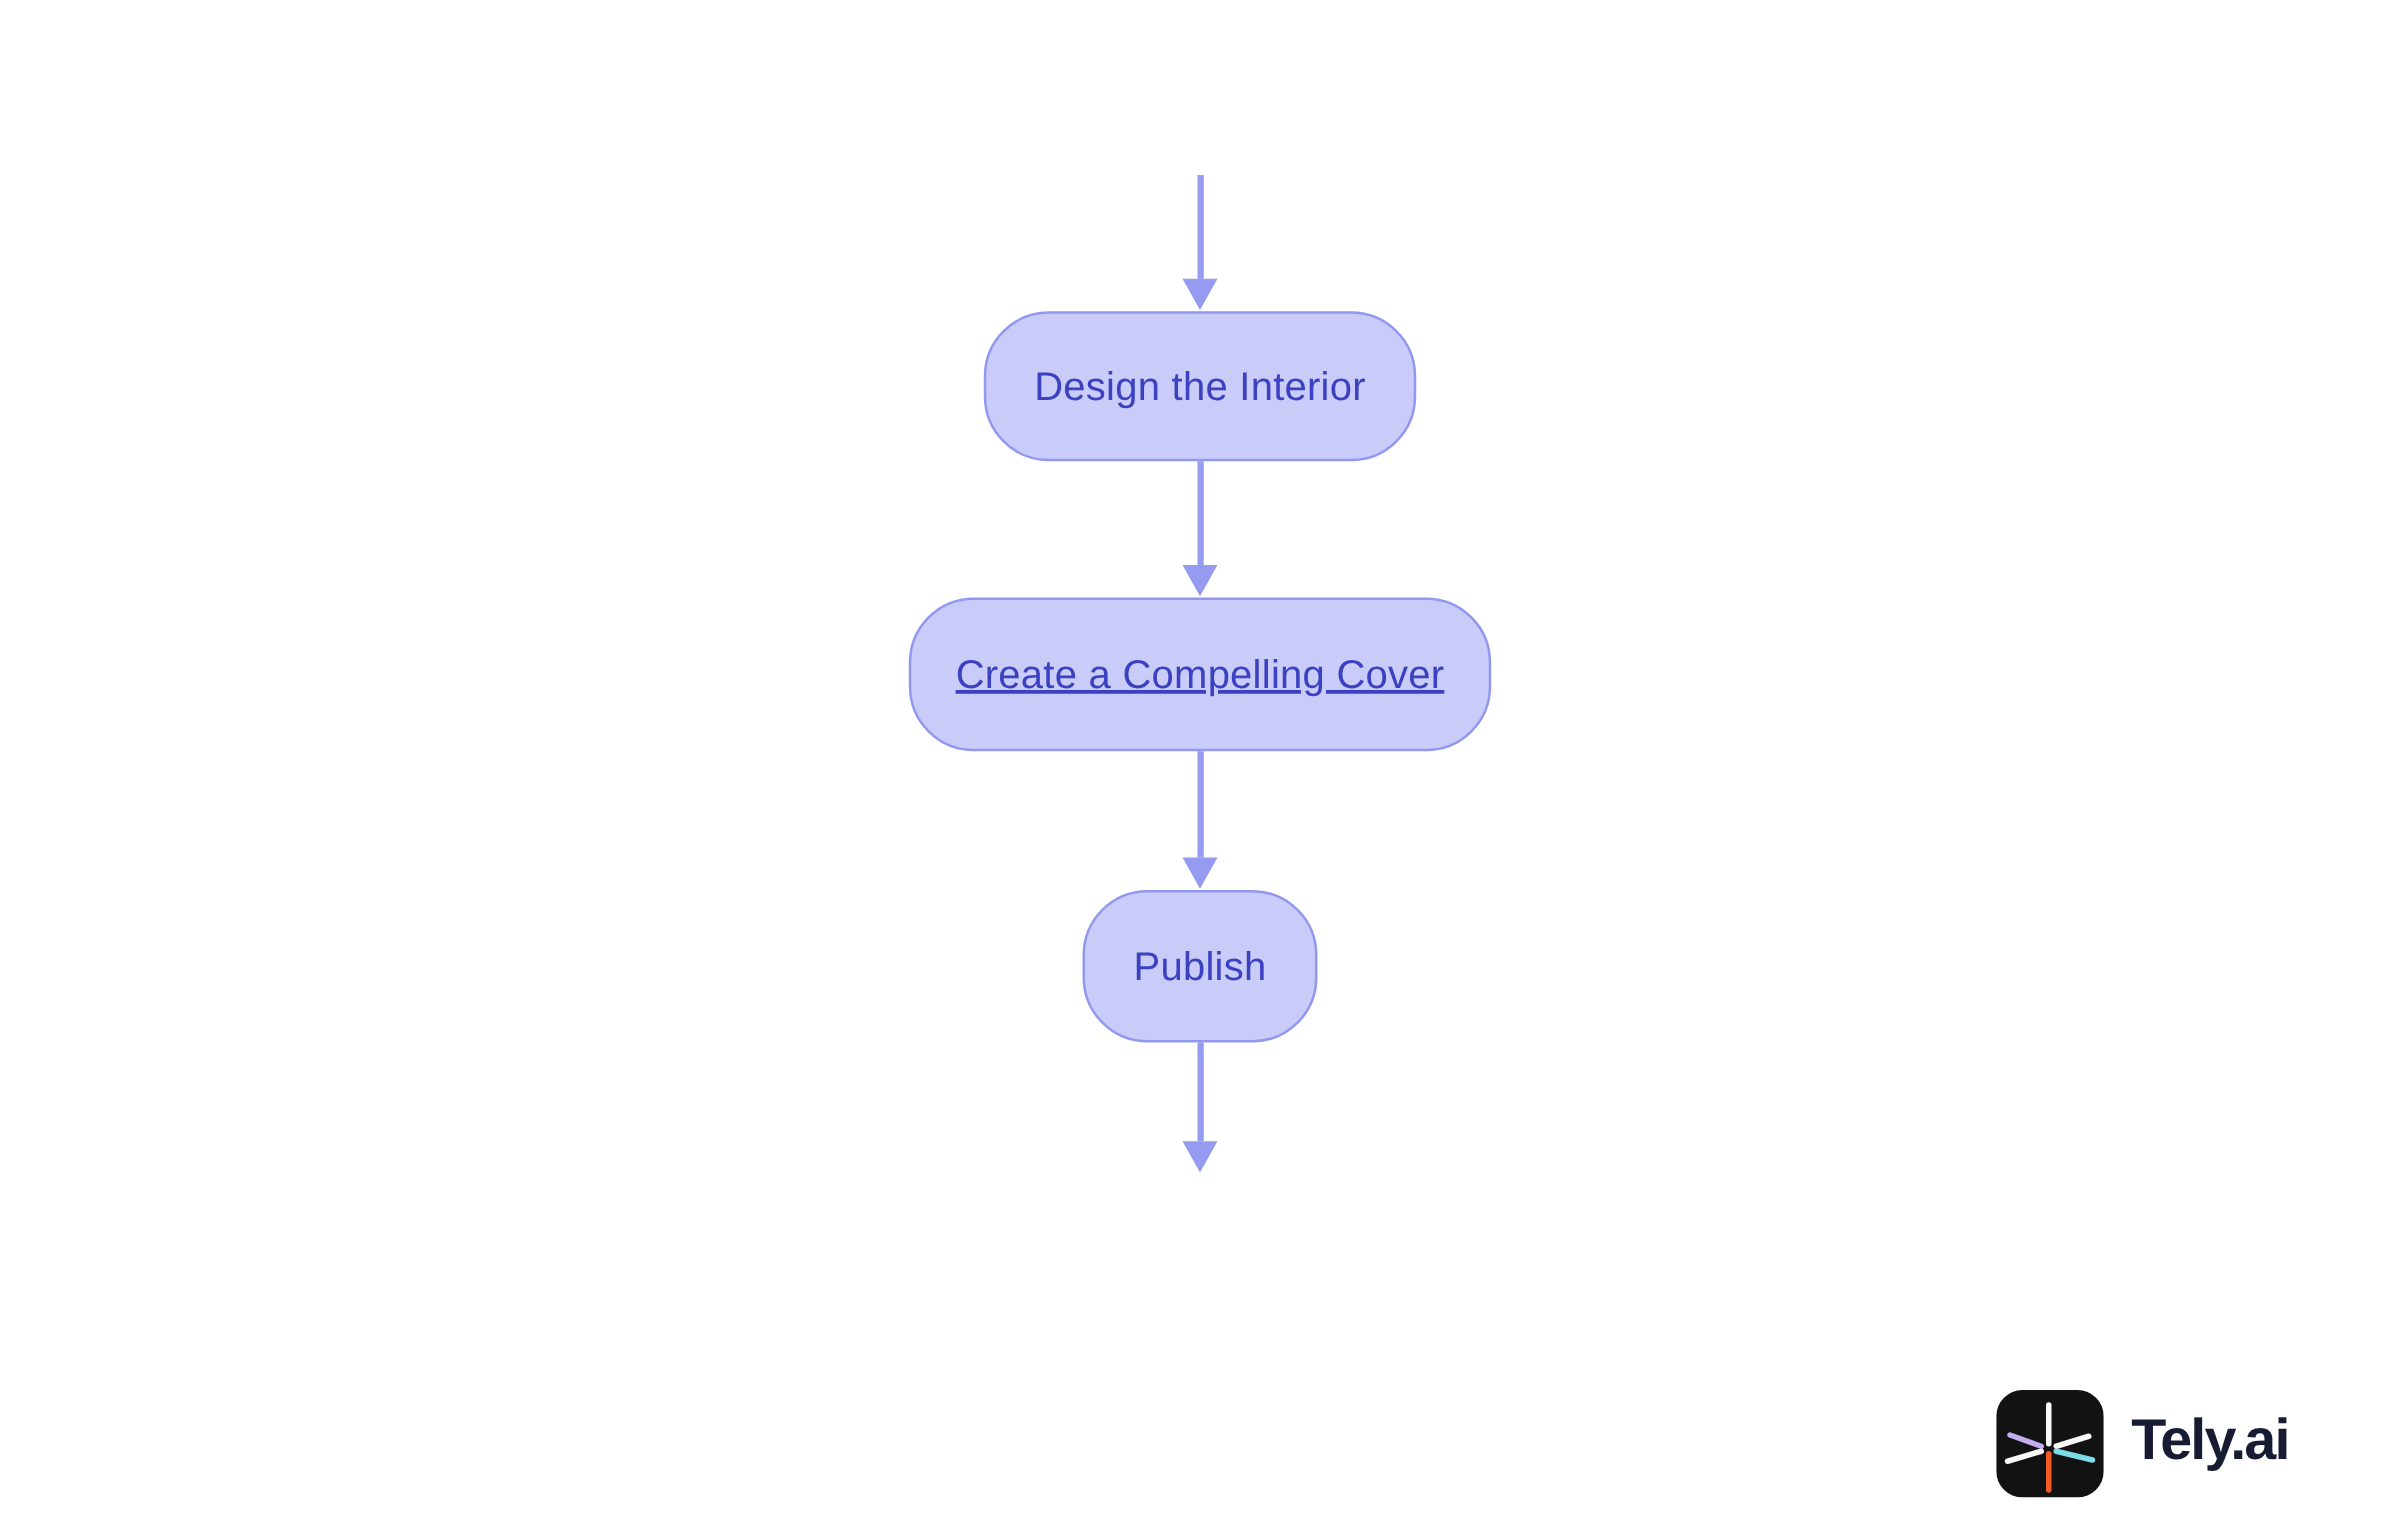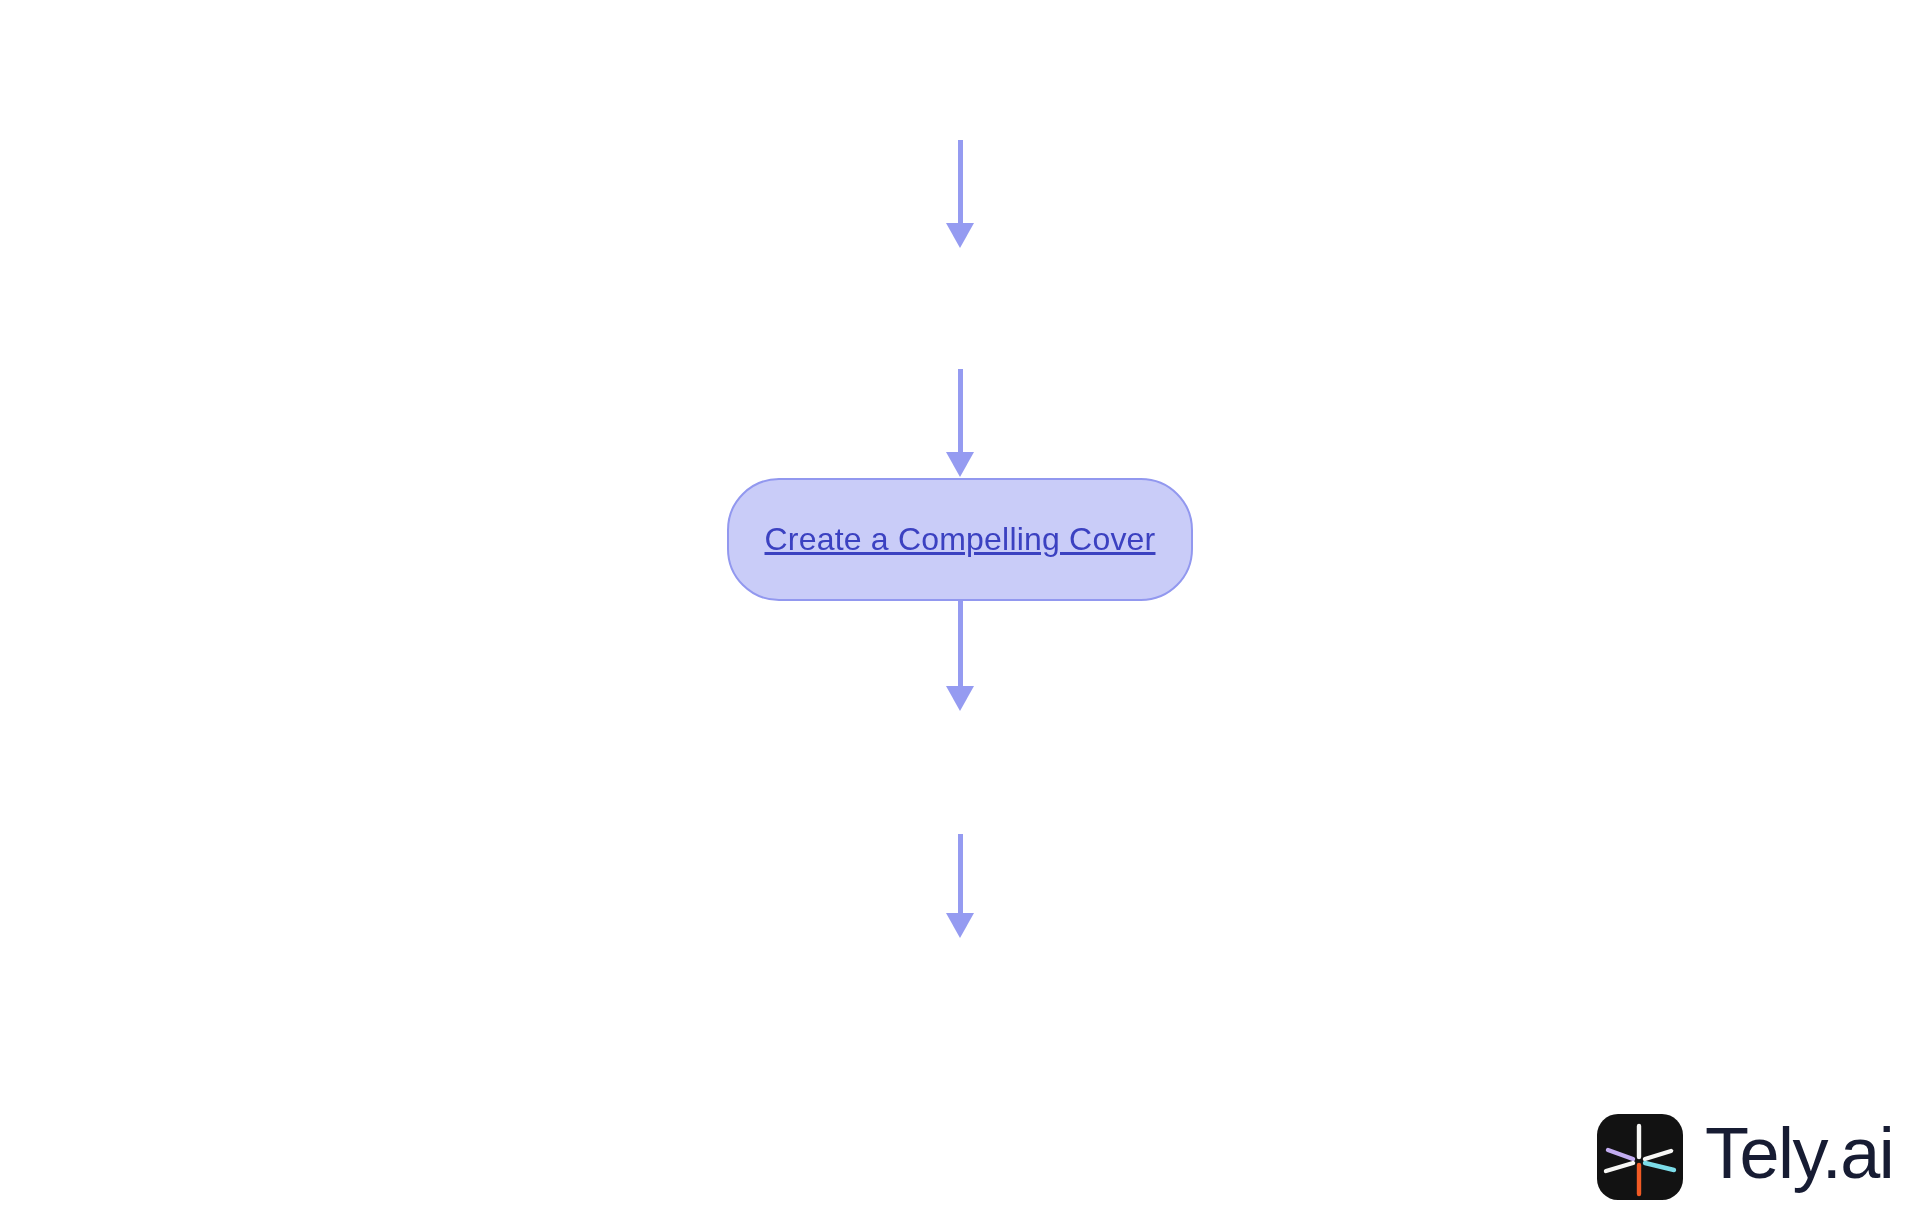"Design the Interior" div.node { html: none -> <div> <span>Design the Interior</span> </div> }
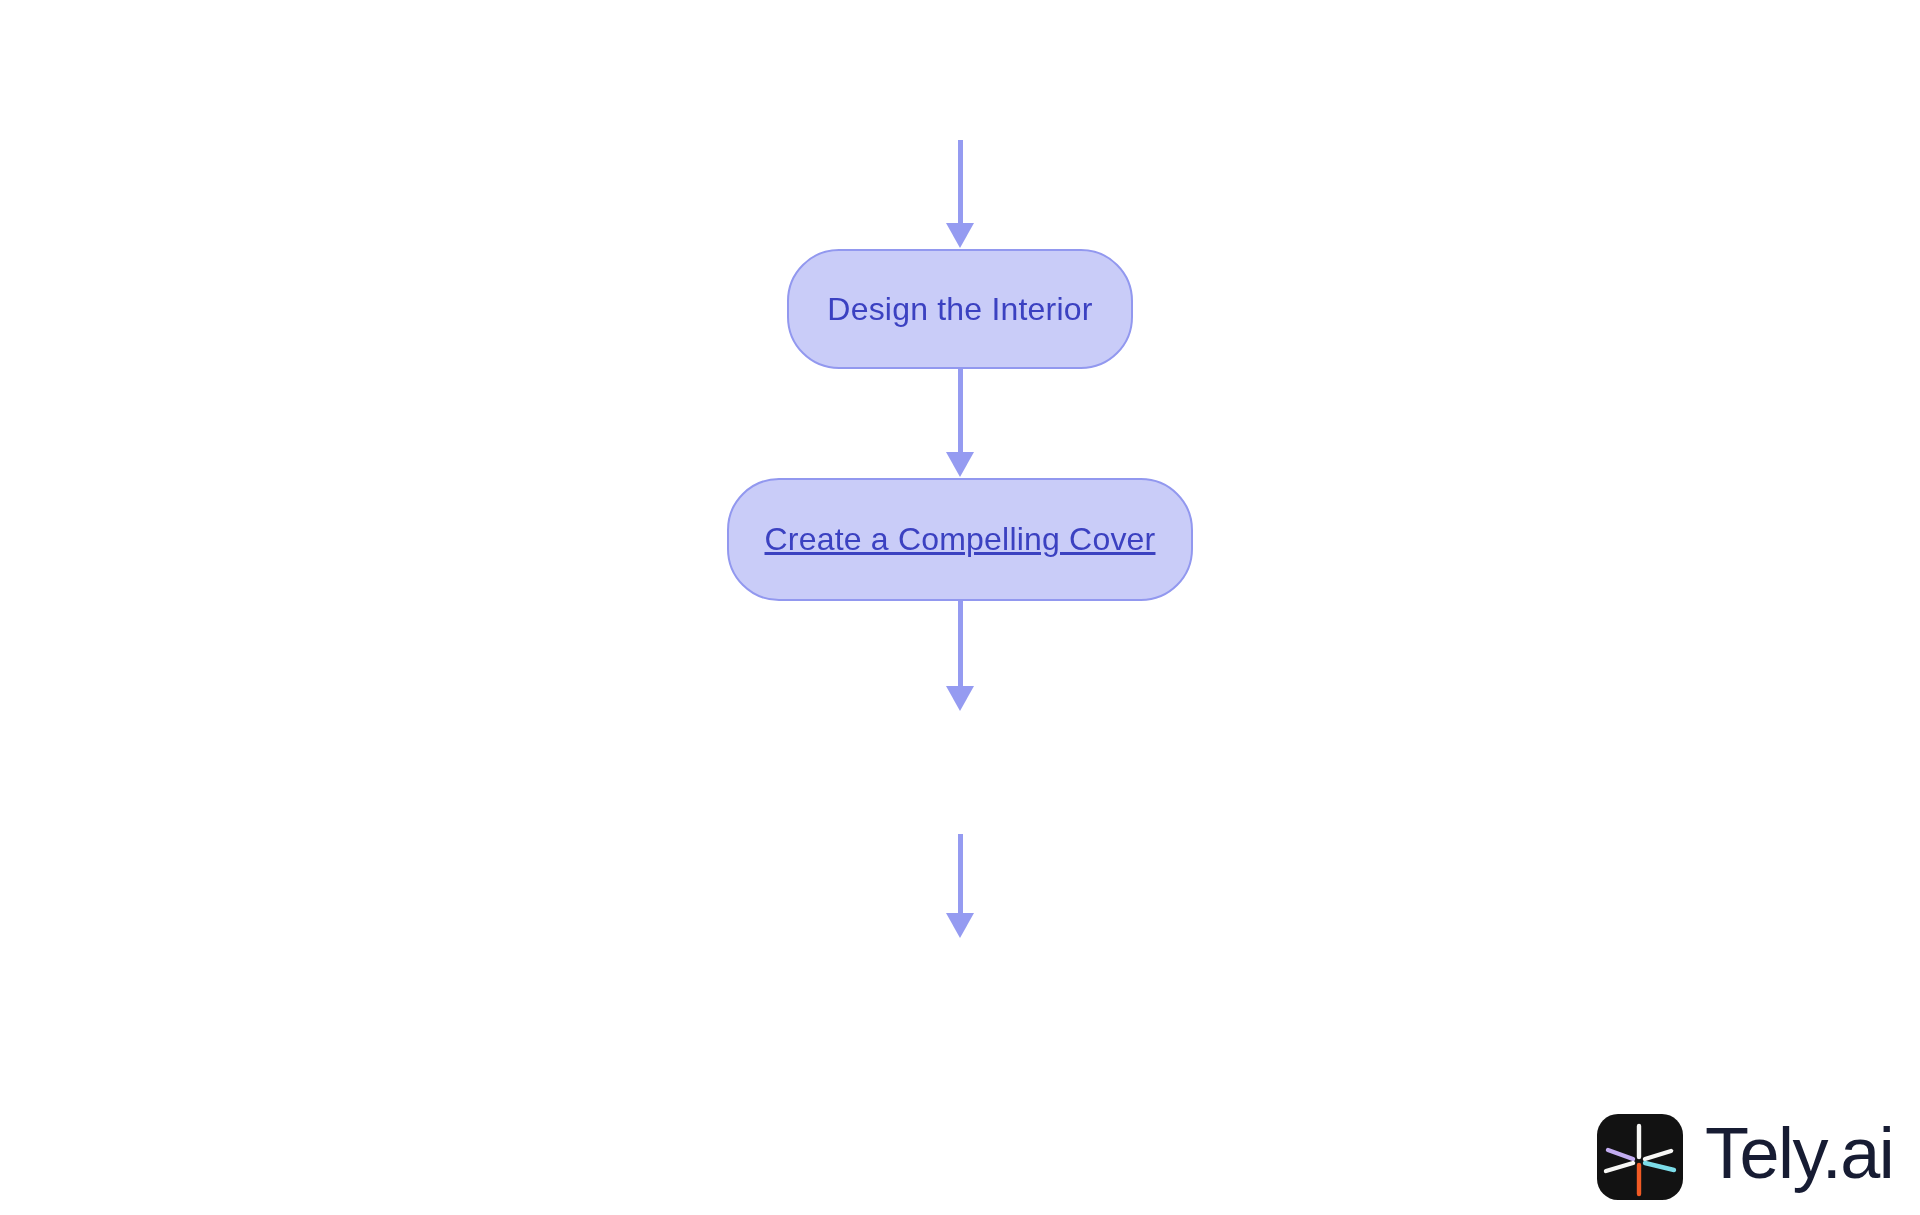"Publish" div.node { html: none -> <div> <span>Publish</span> </div> }
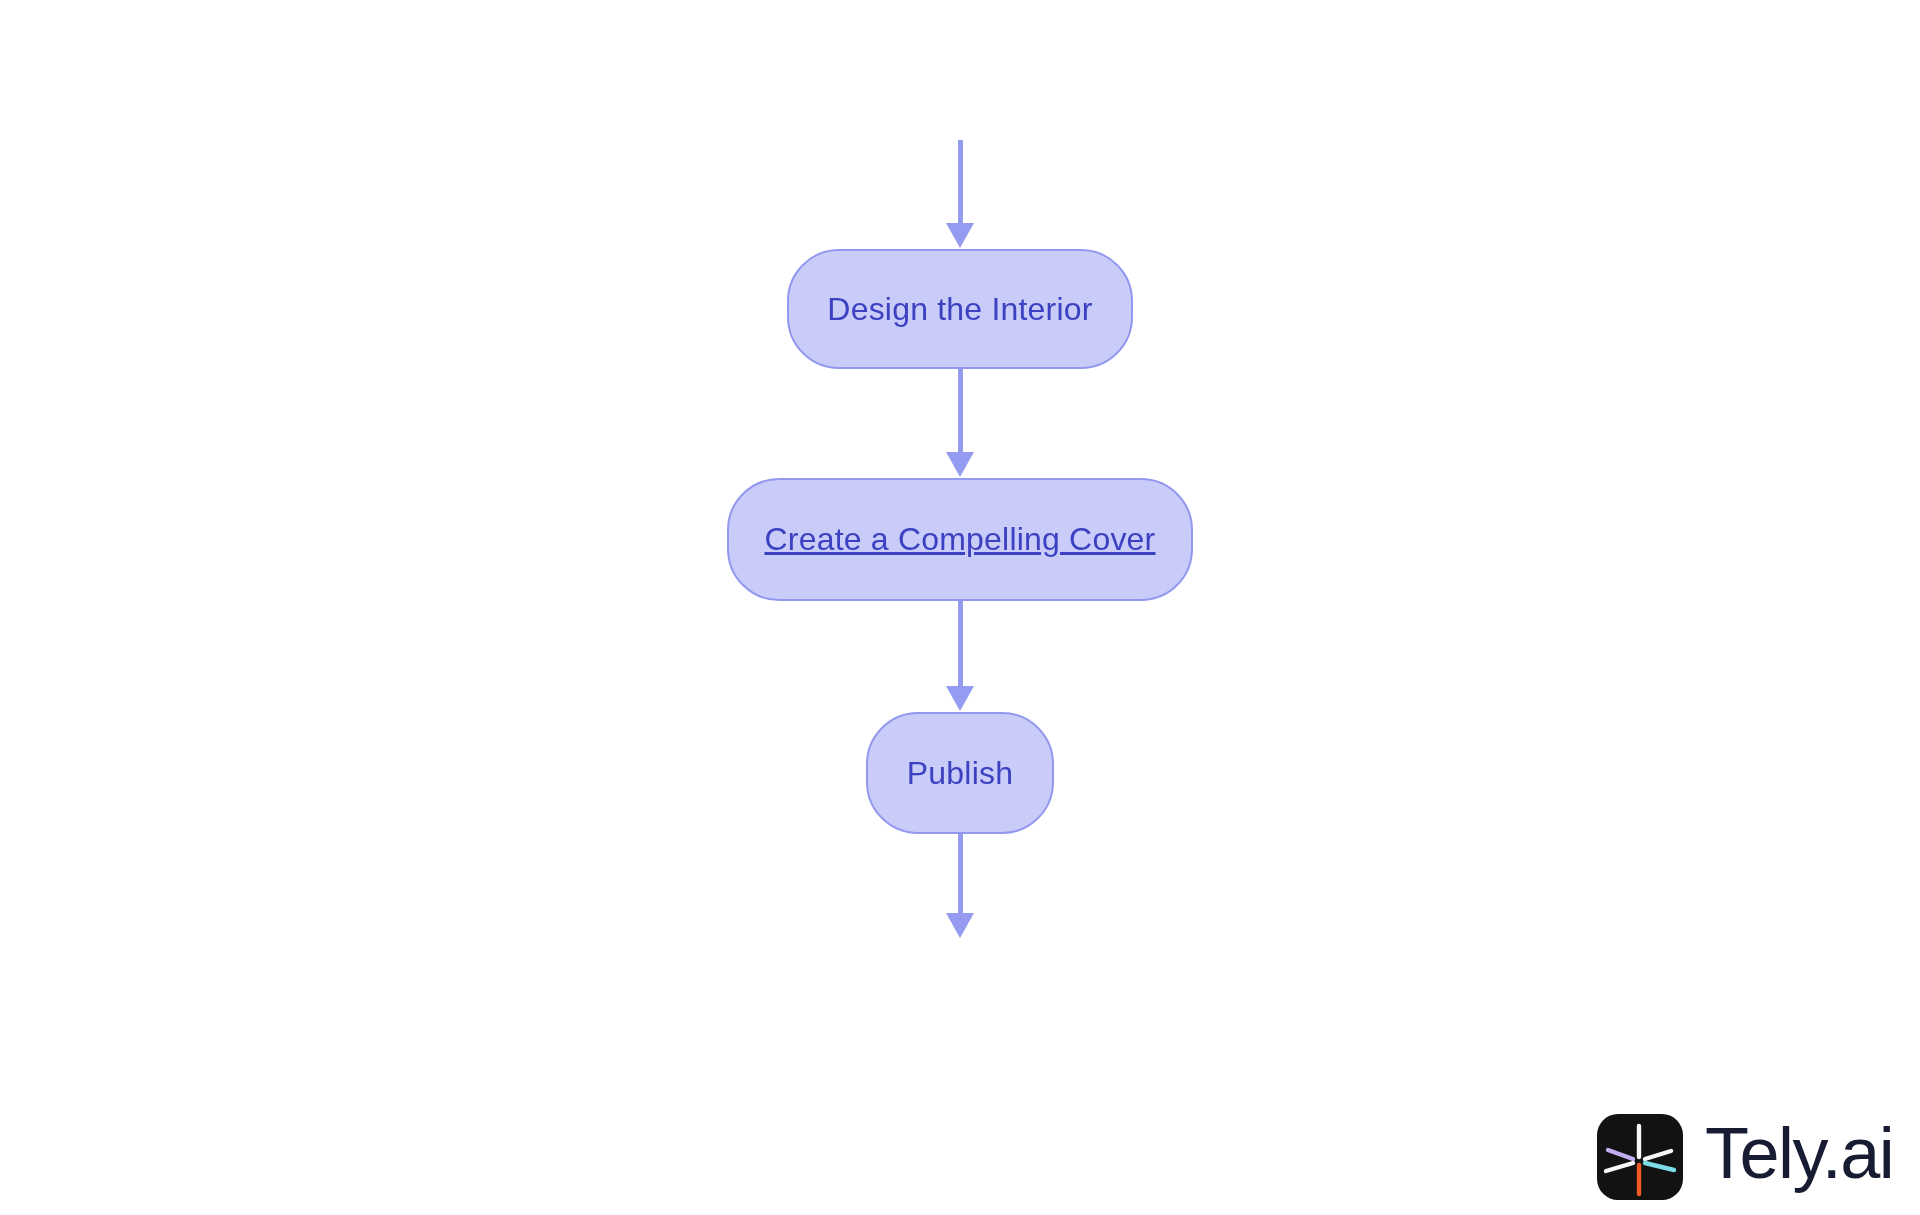"Tely.ai" .brand-name { font-size: 72px -> 46px; font-weight: 400 -> 700 }
